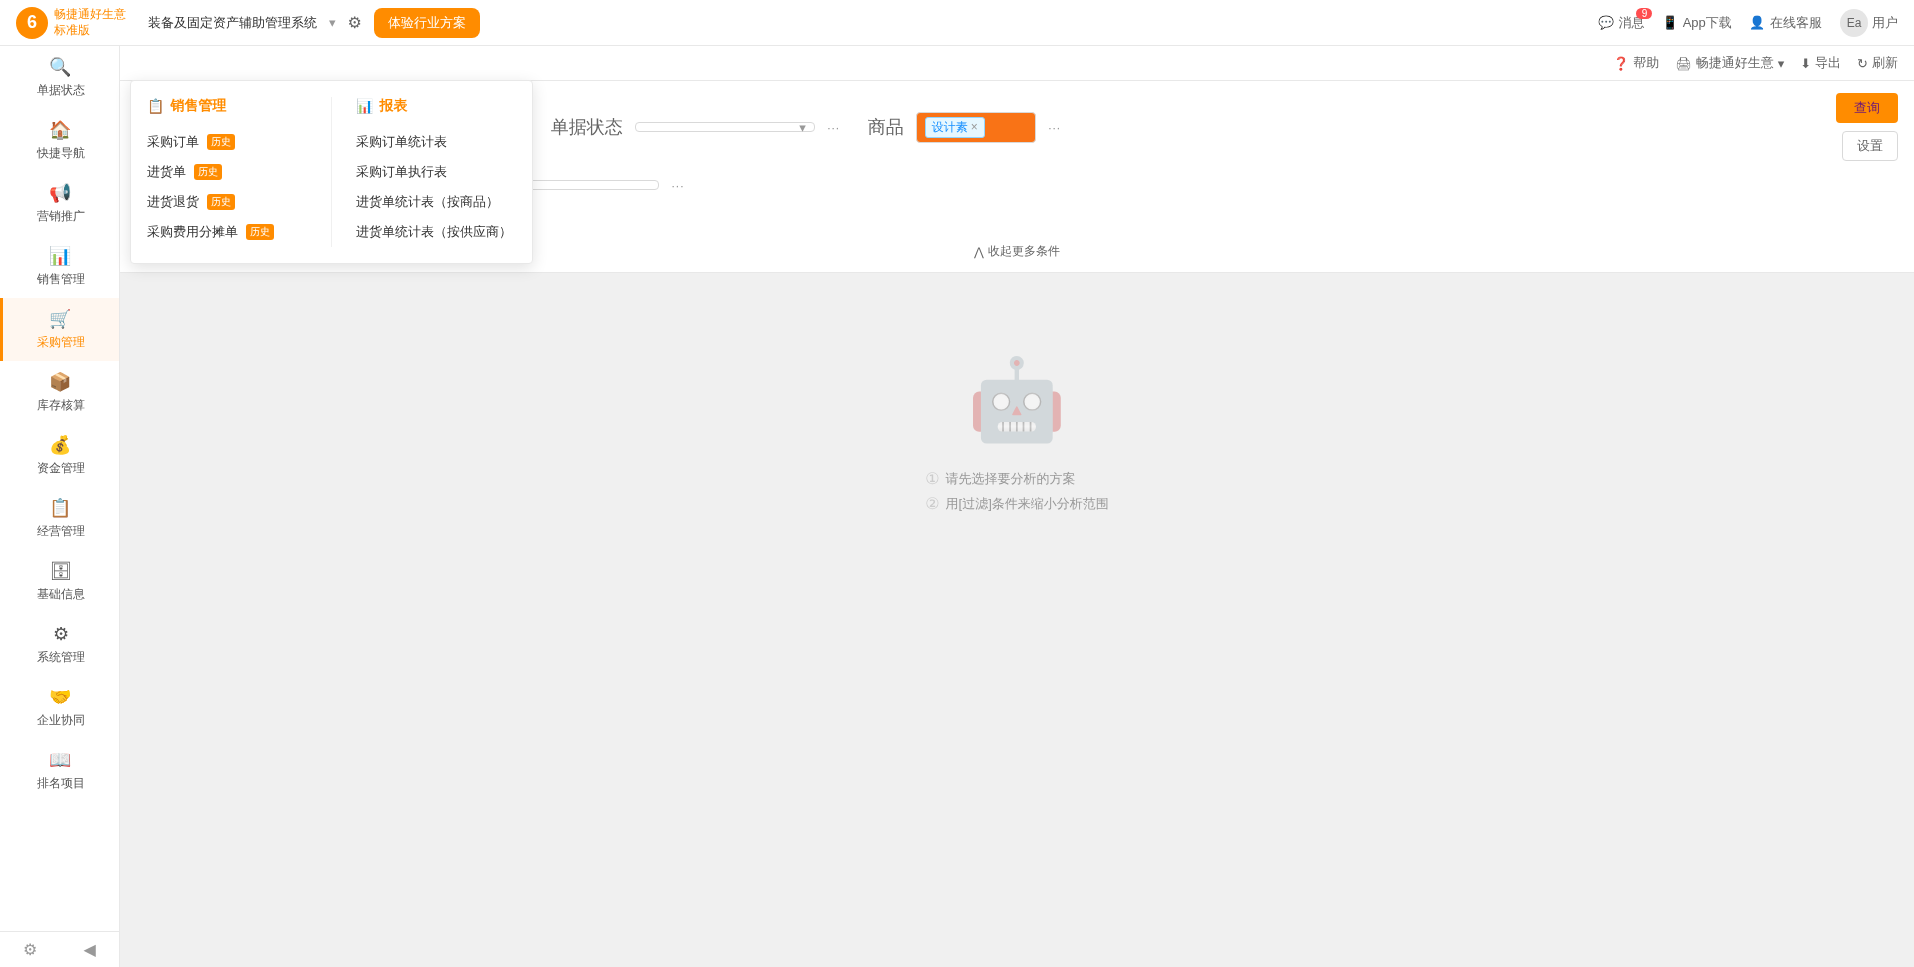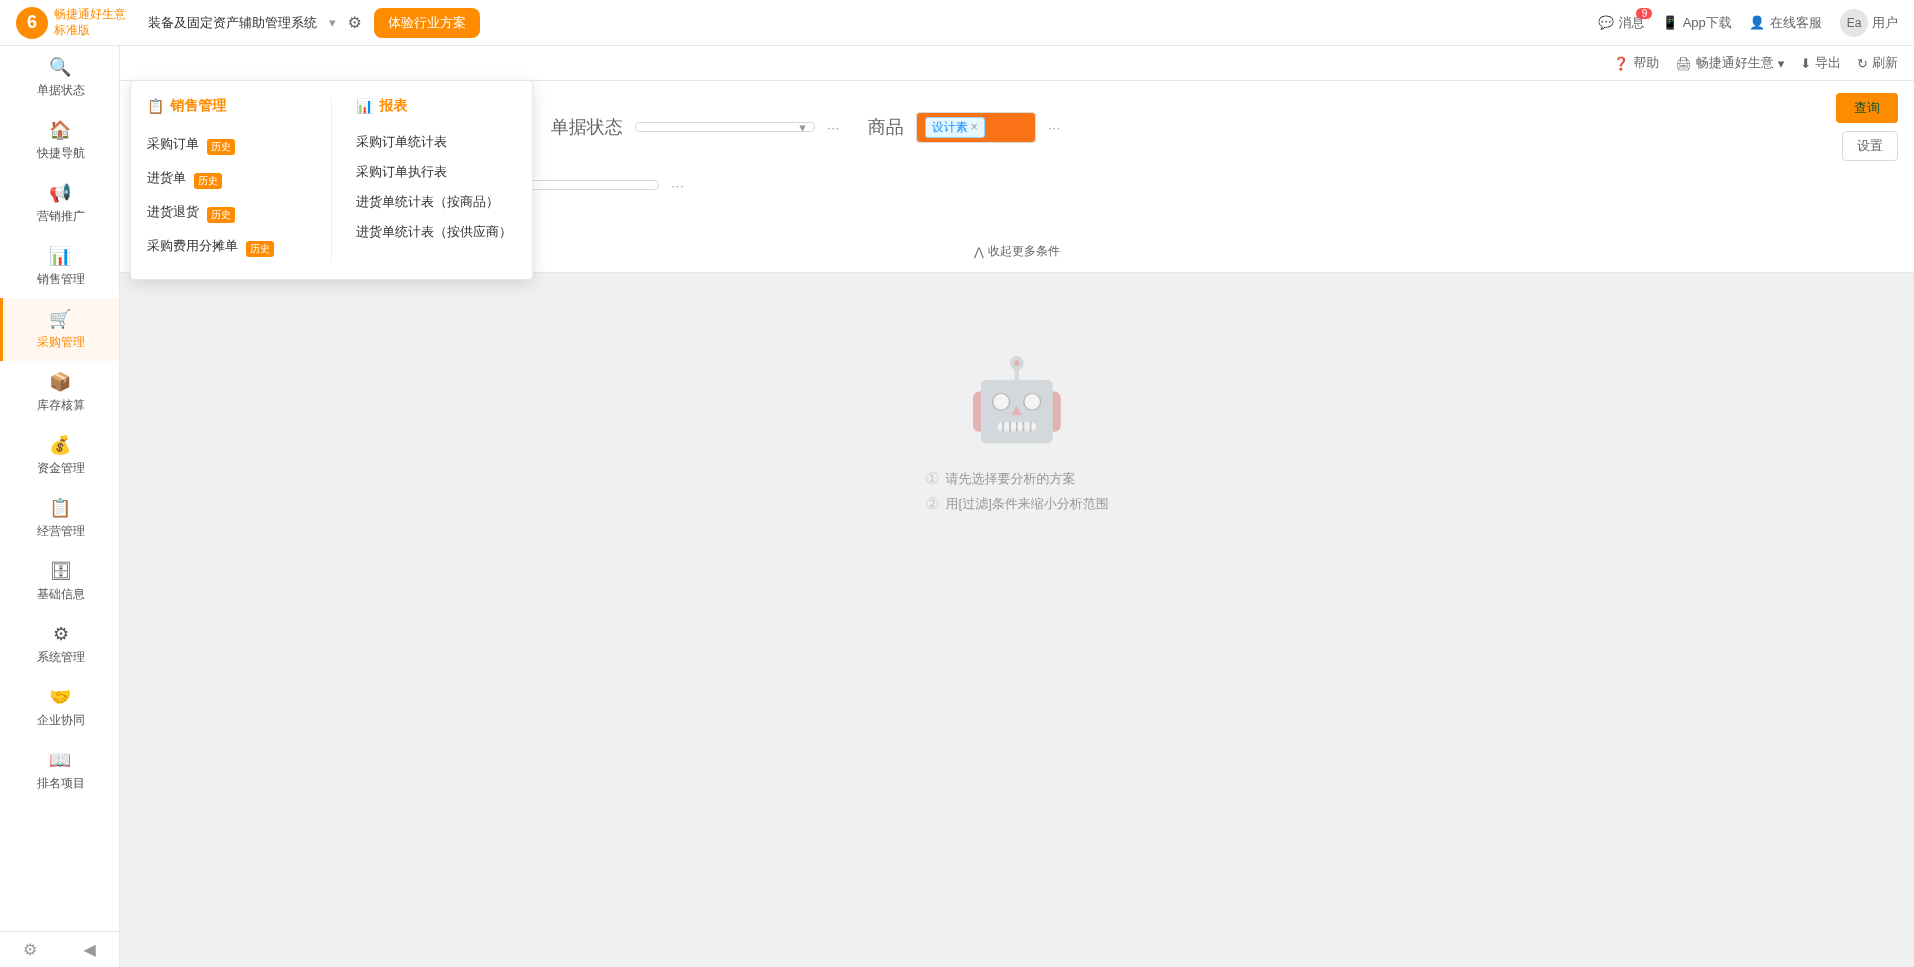"查询" .btn-query { color: #14532d -> #701a75 }
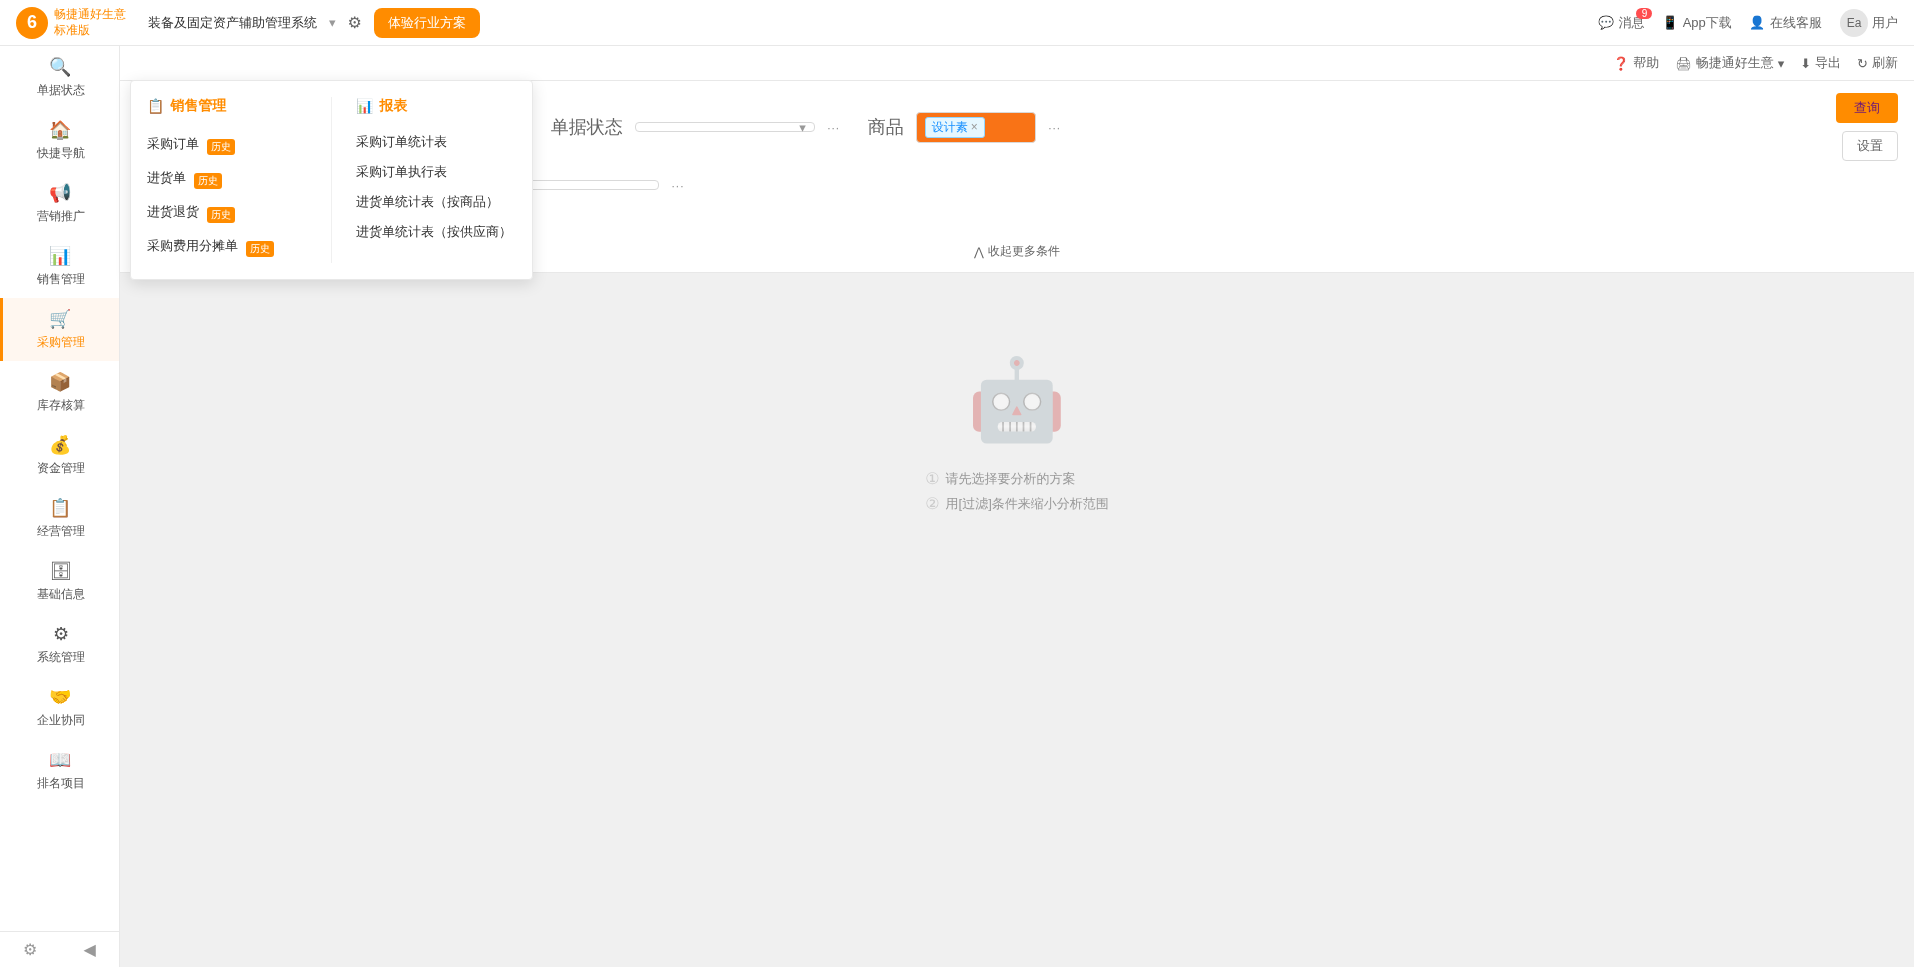"历史" .menu-badge { margin-top: 6px -> none }
